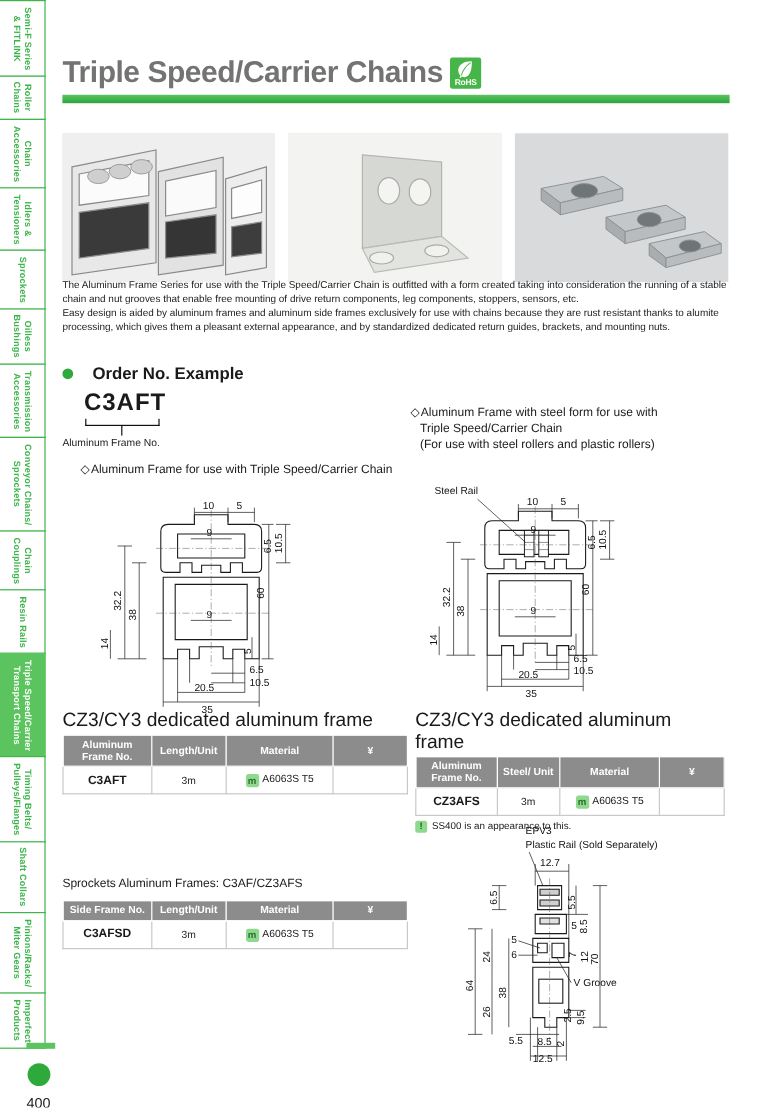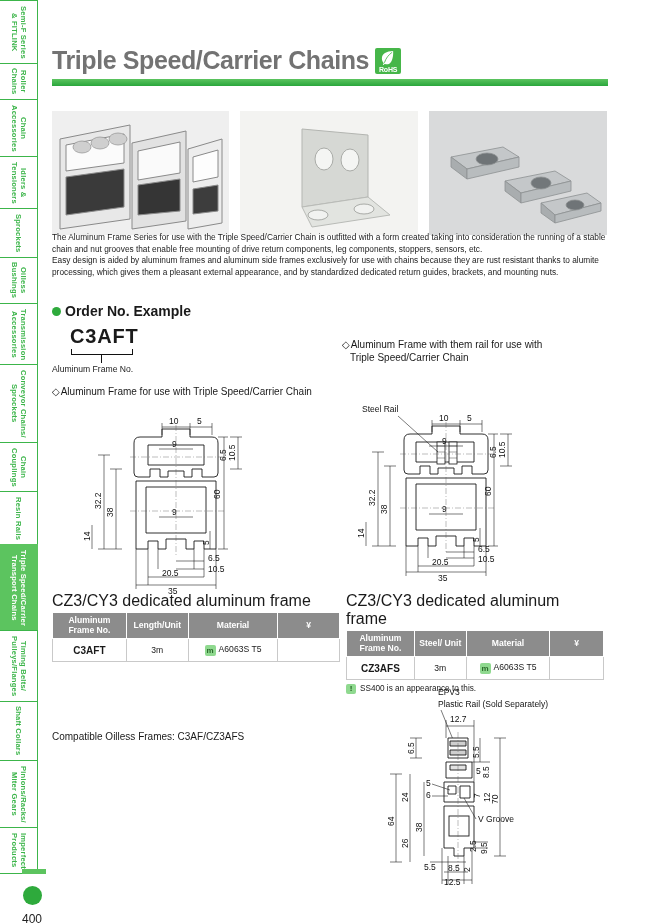"Order No. Example" .order-heading { gap: 4px -> 16px }
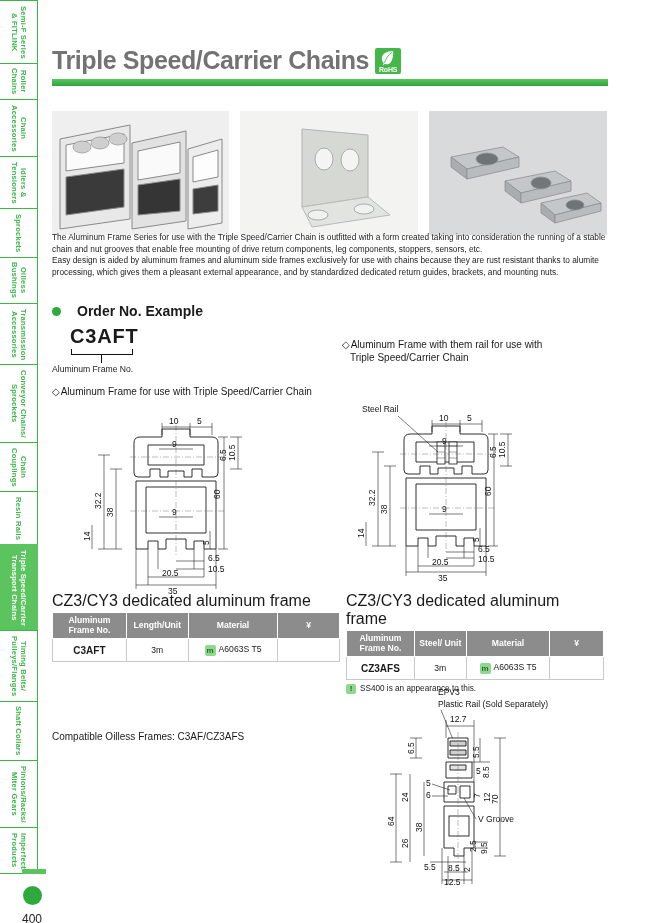"Aluminum Frame with them rail" span { text: them rail -> steel form }
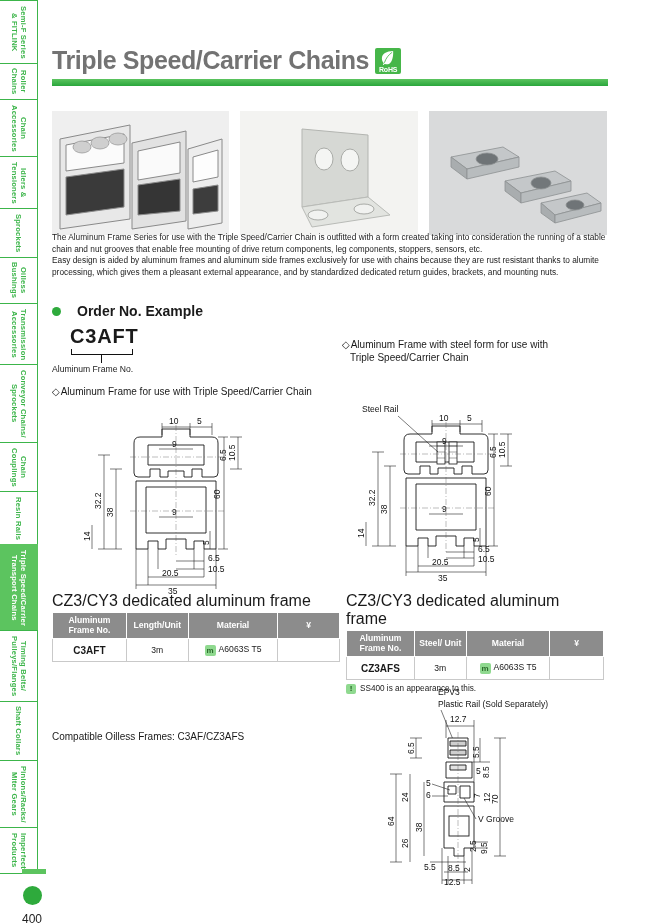"(For use with steel rollers" span.ind { html: none -> <span>(For use with steel rollers and plastic rollers)</span> }
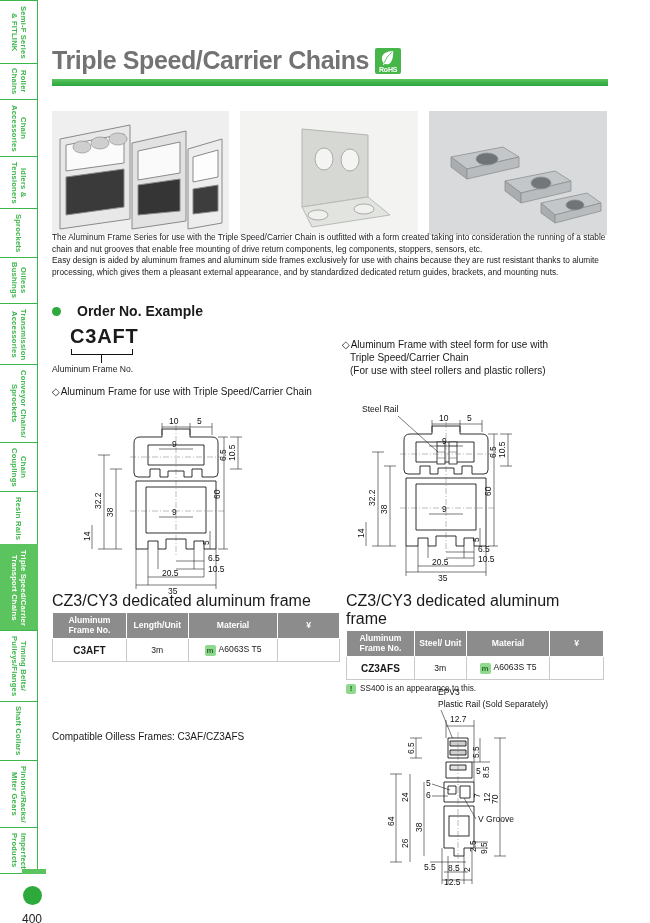"◇Aluminum Frame for use with" #sub-left { text-align: none -> center }
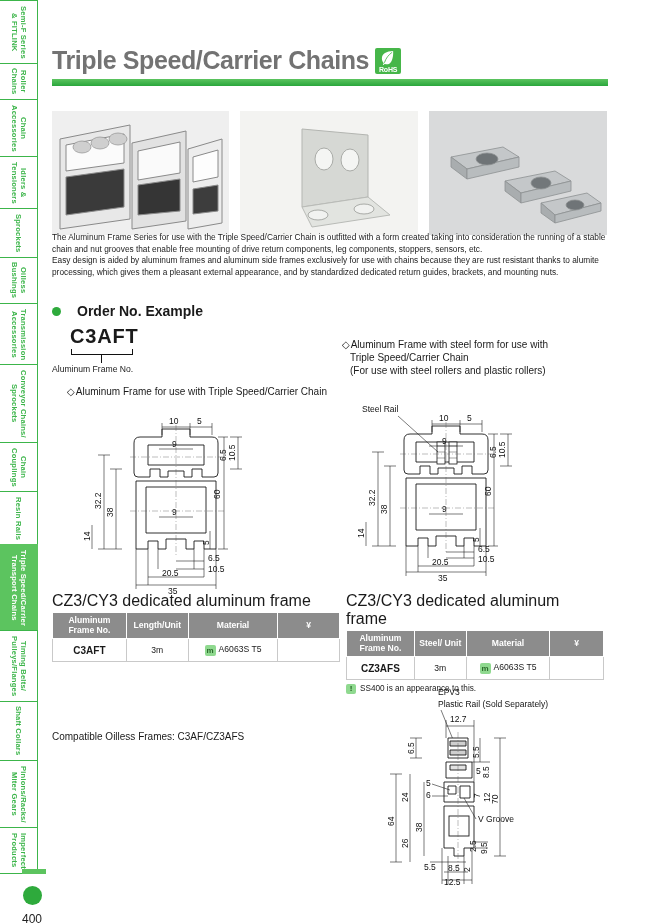"Compatible Oilless Frames: C3AF/CZ3AFS" div { text: Compatible Oilless -> Sprockets Aluminum }
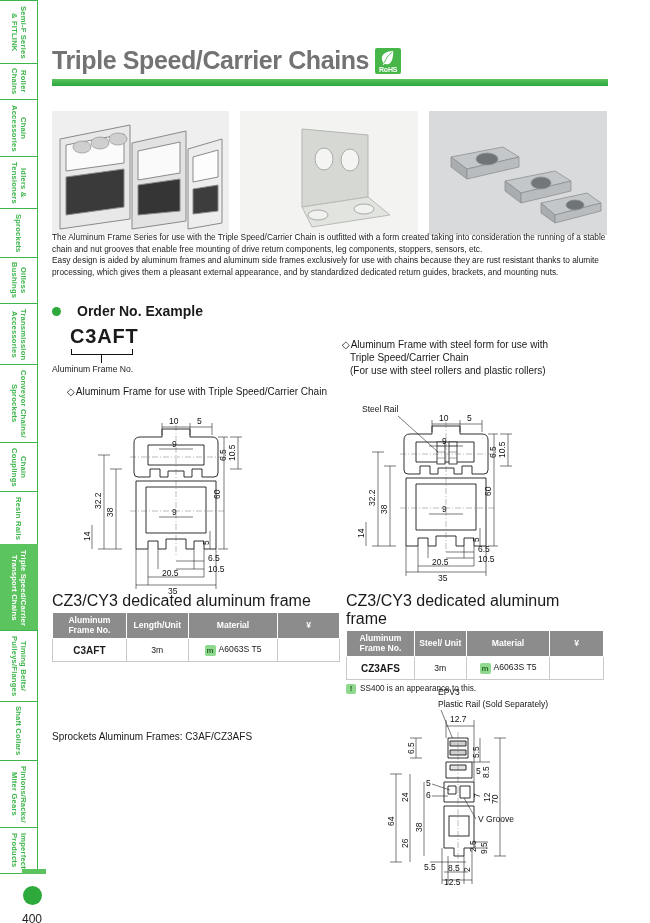"Side Frame No." div { html: none -> <div> <table> <thead> <tr> <th>Side Frame No.</th> <th>Length/Unit</th> <th>Material</th> <th>¥</th> </tr> </thead> <tbody> <tr> <td>C3AFSD</td> <td>3m</td> <td><span>m</span><span>A6063S T5</span></td> <td></td> </tr> </tbody> </table> </div> }
